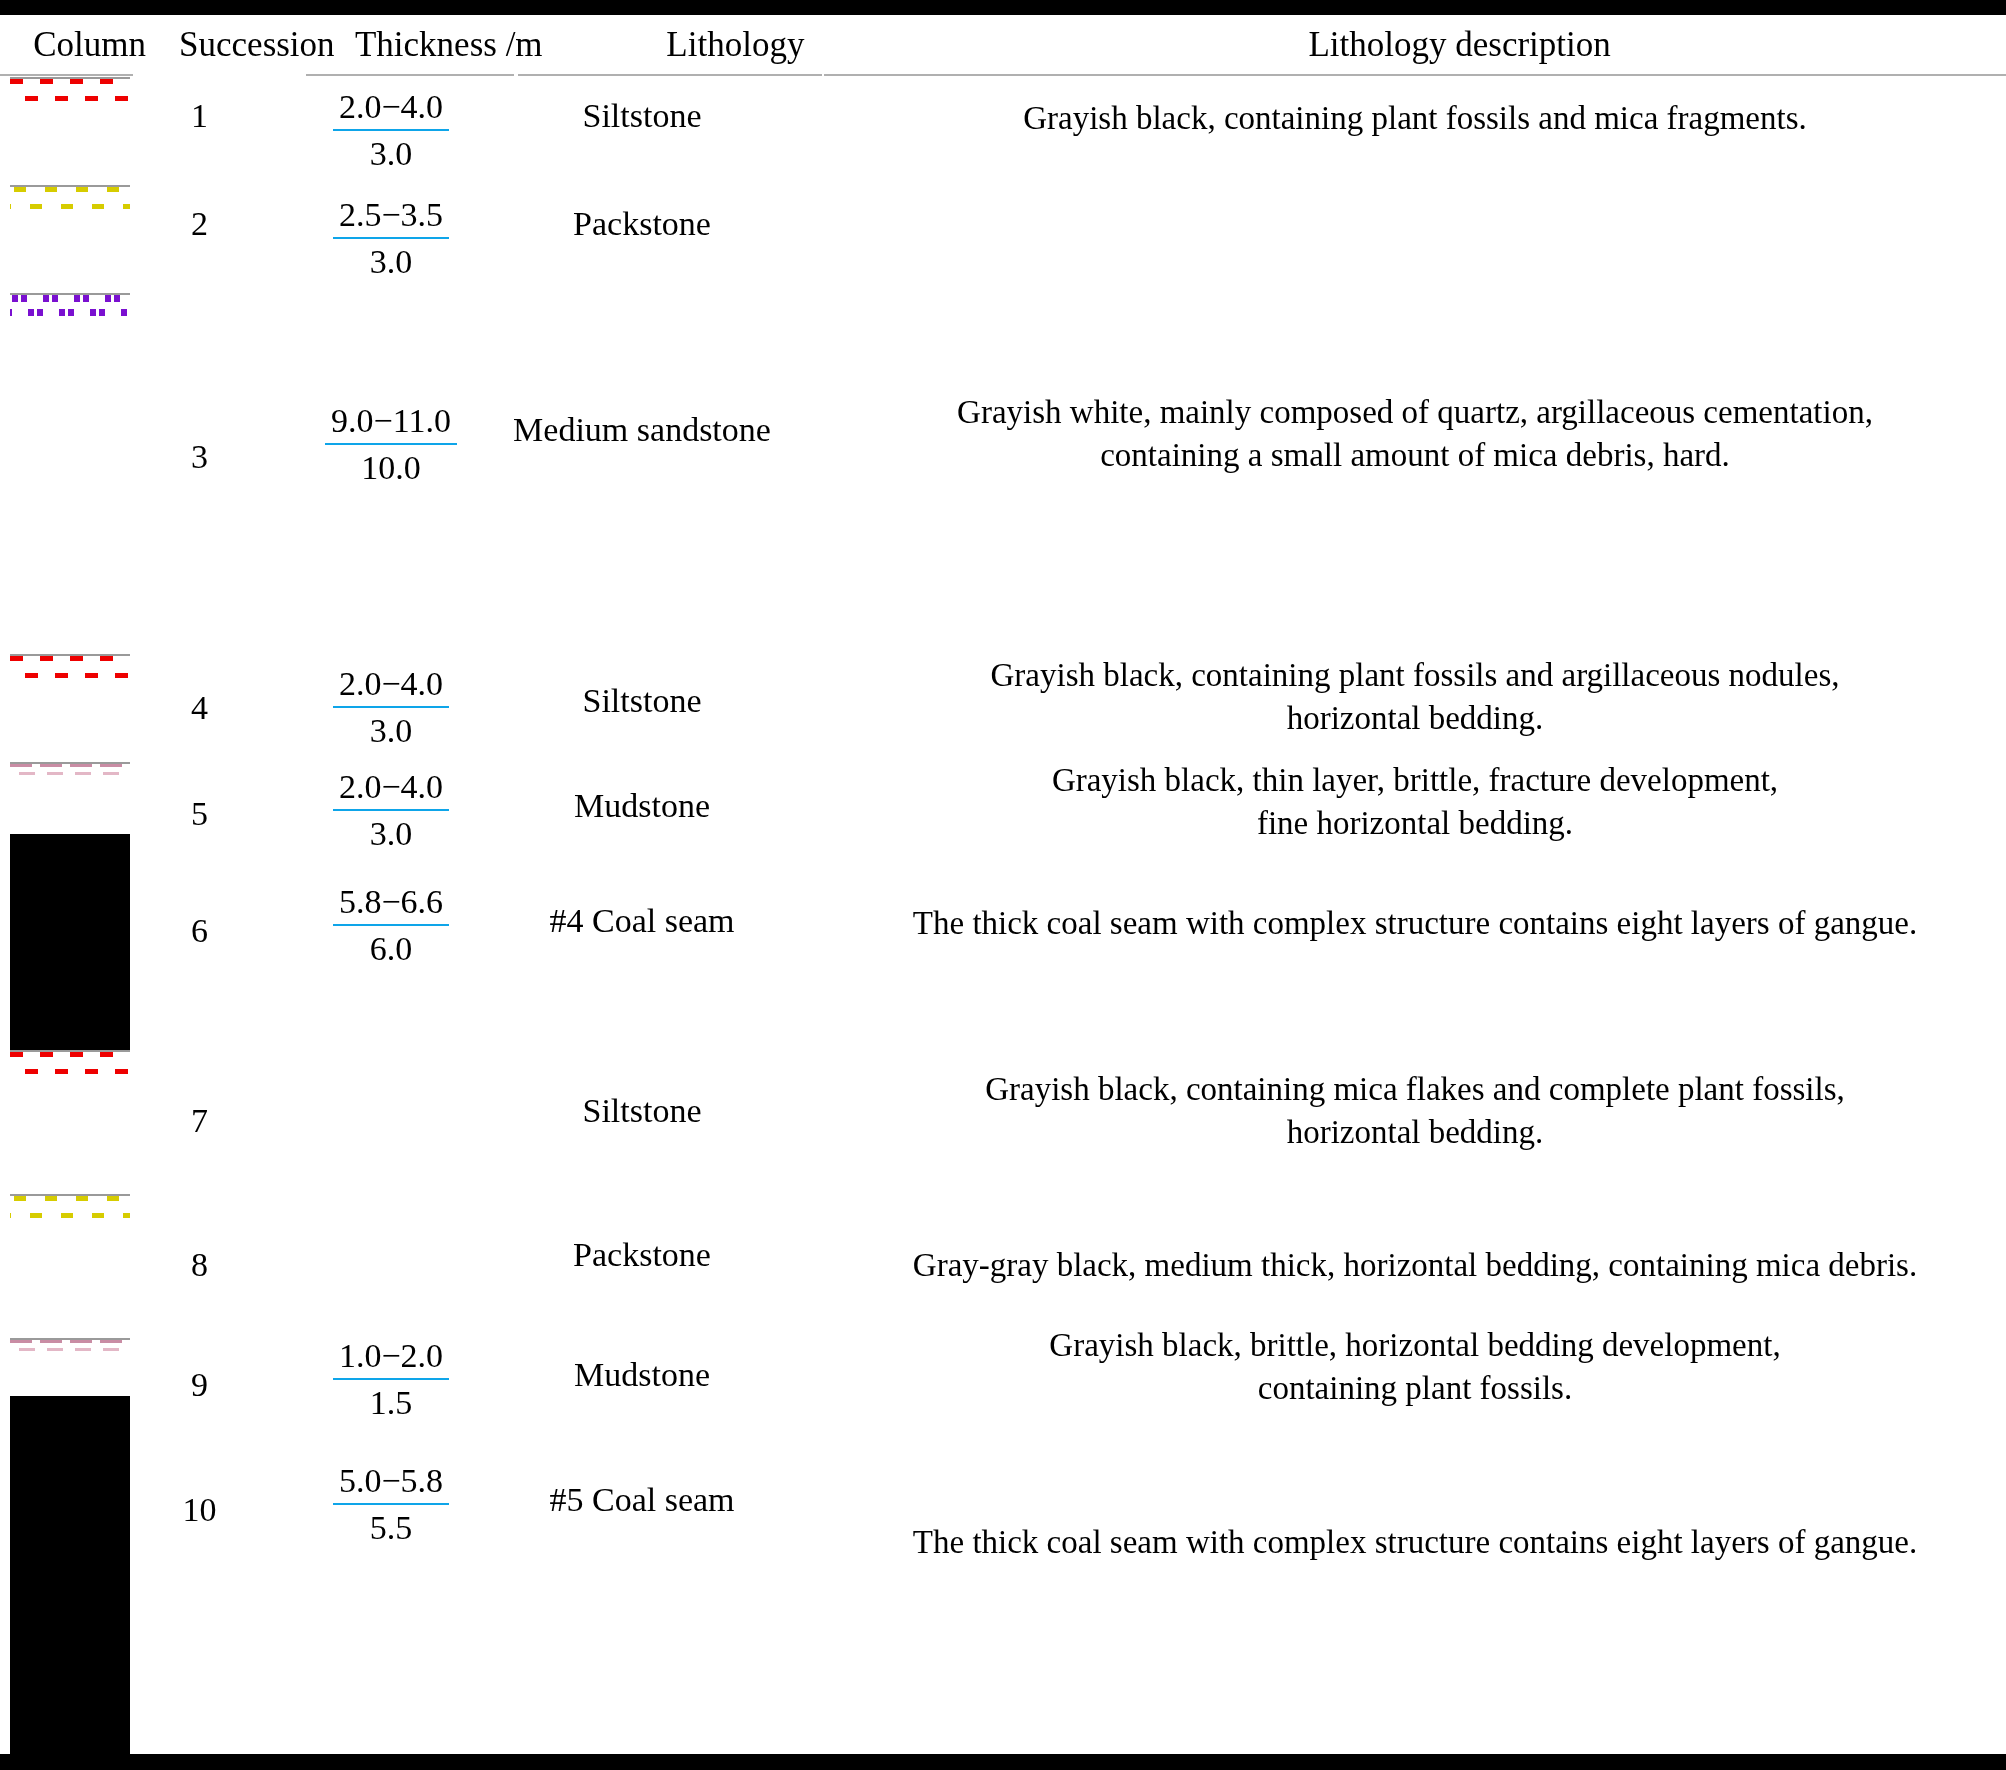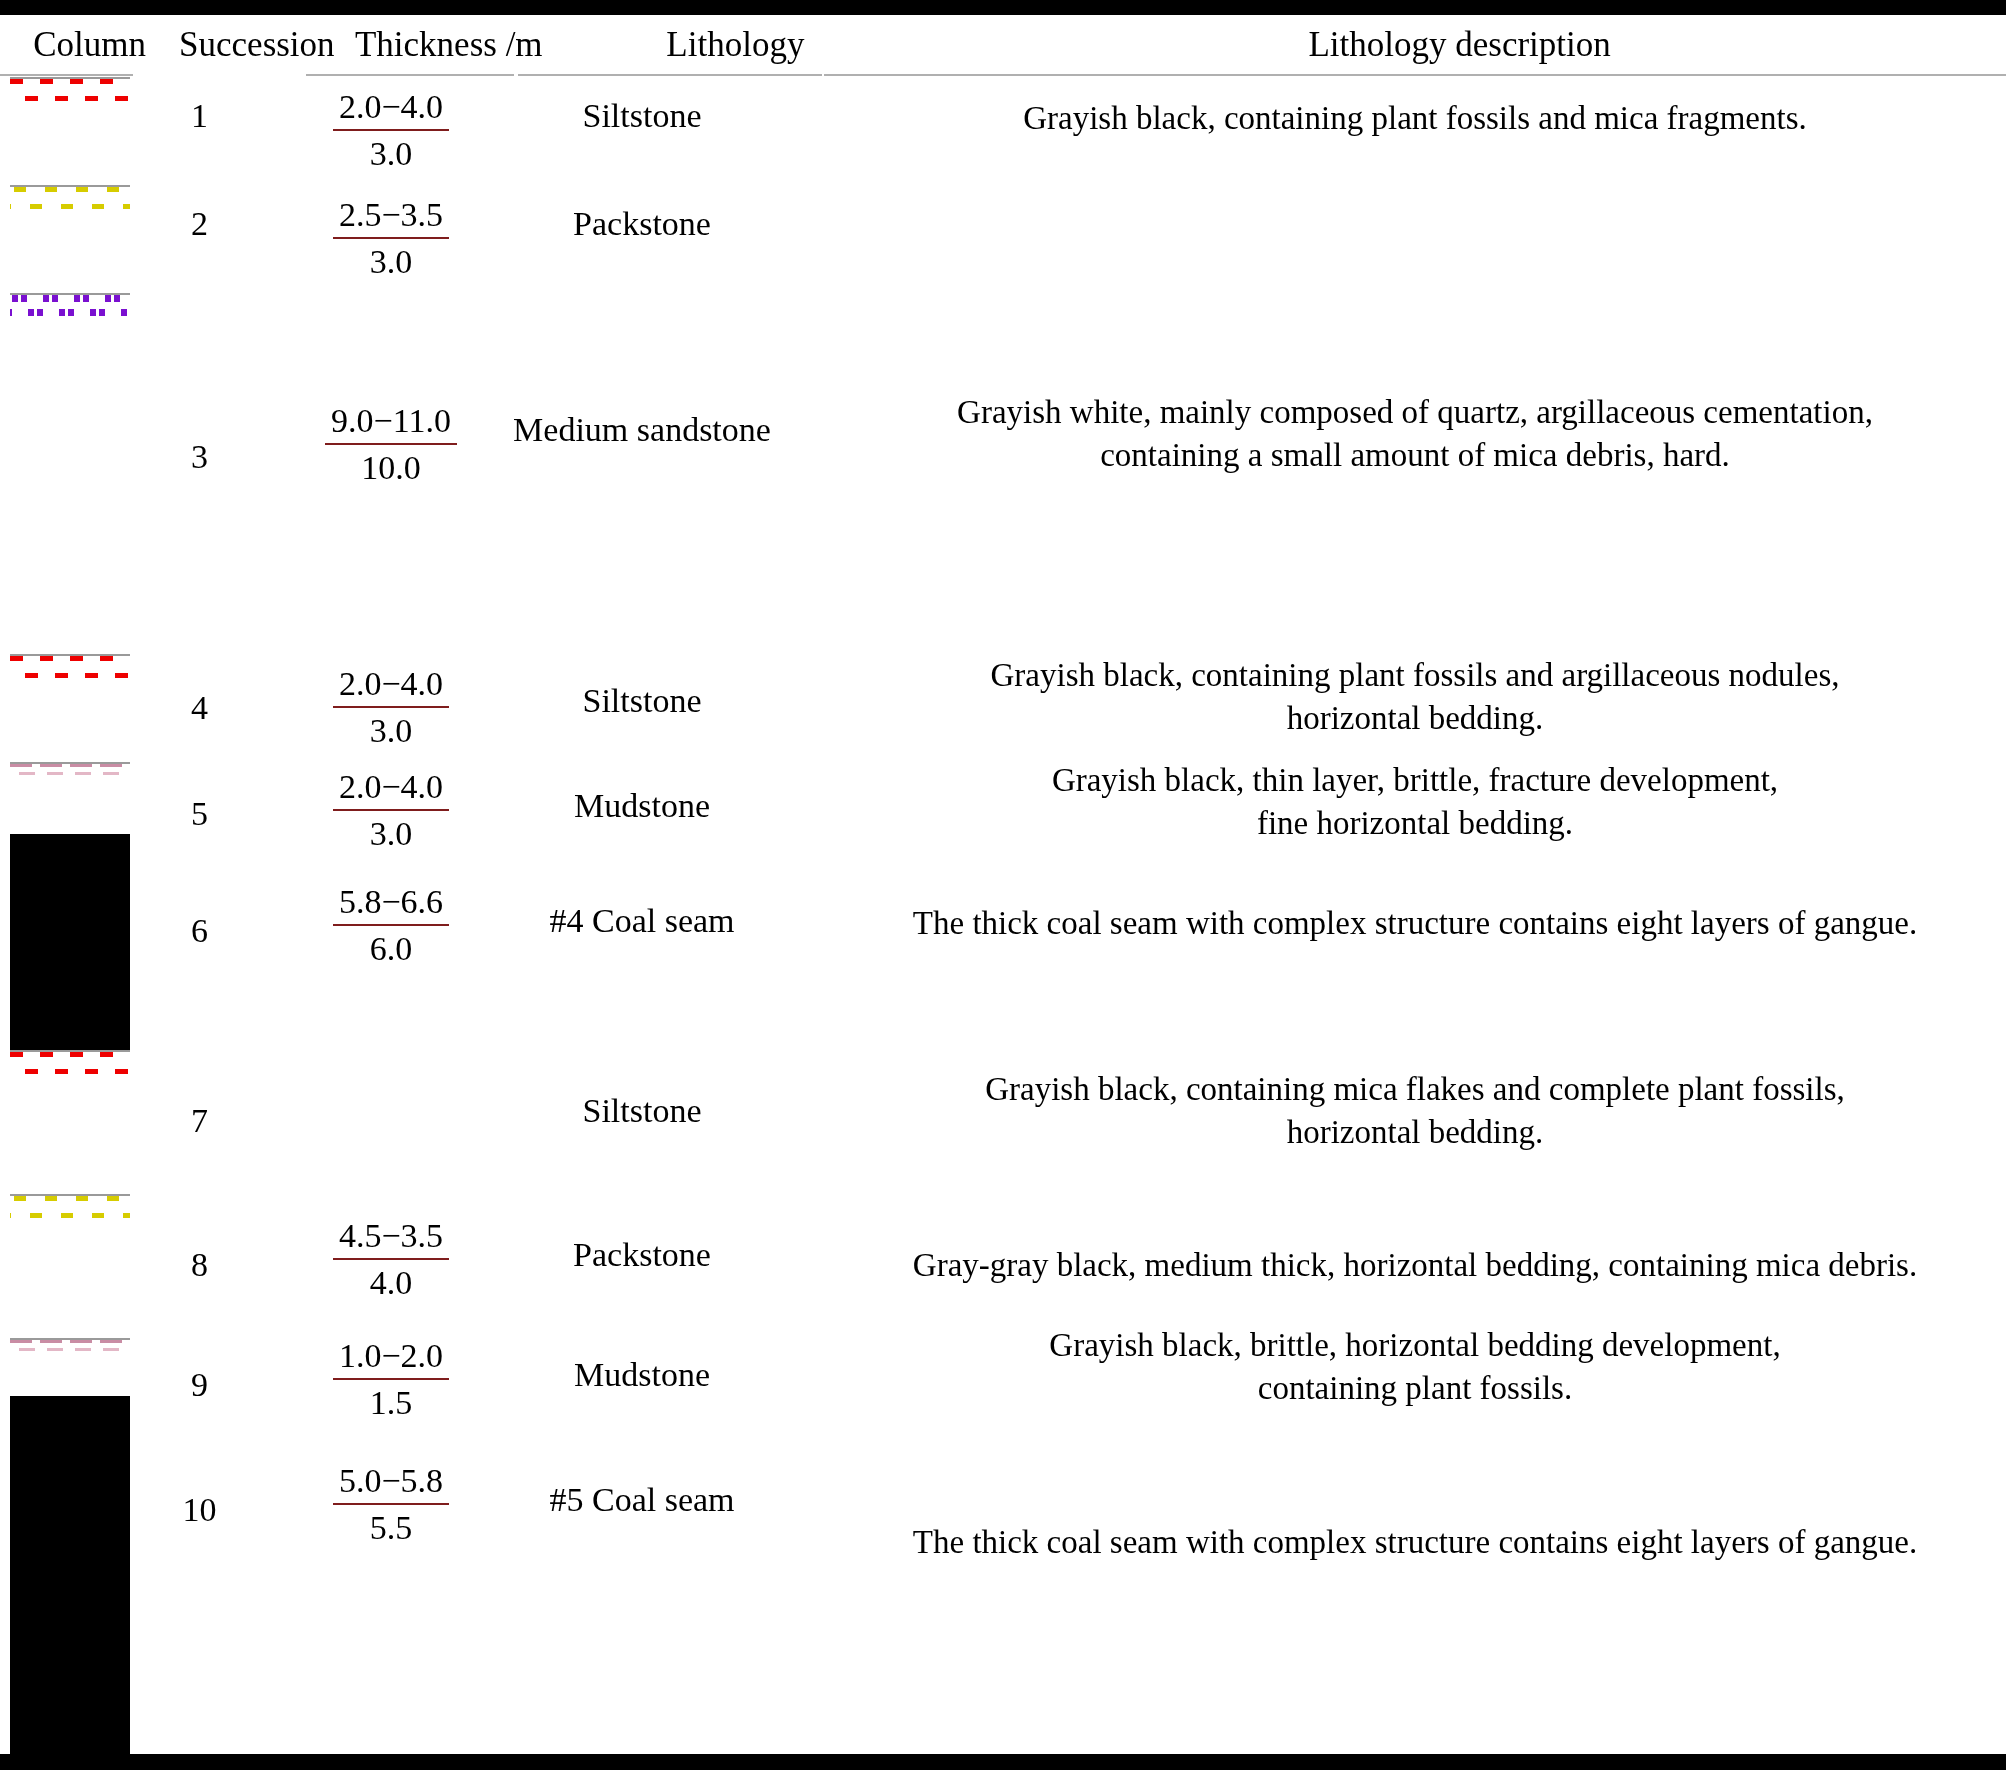"2.0−4.0" .frac .num { border-bottom: 2px solid #7f1d1d -> 2px solid #0ea5e9 }
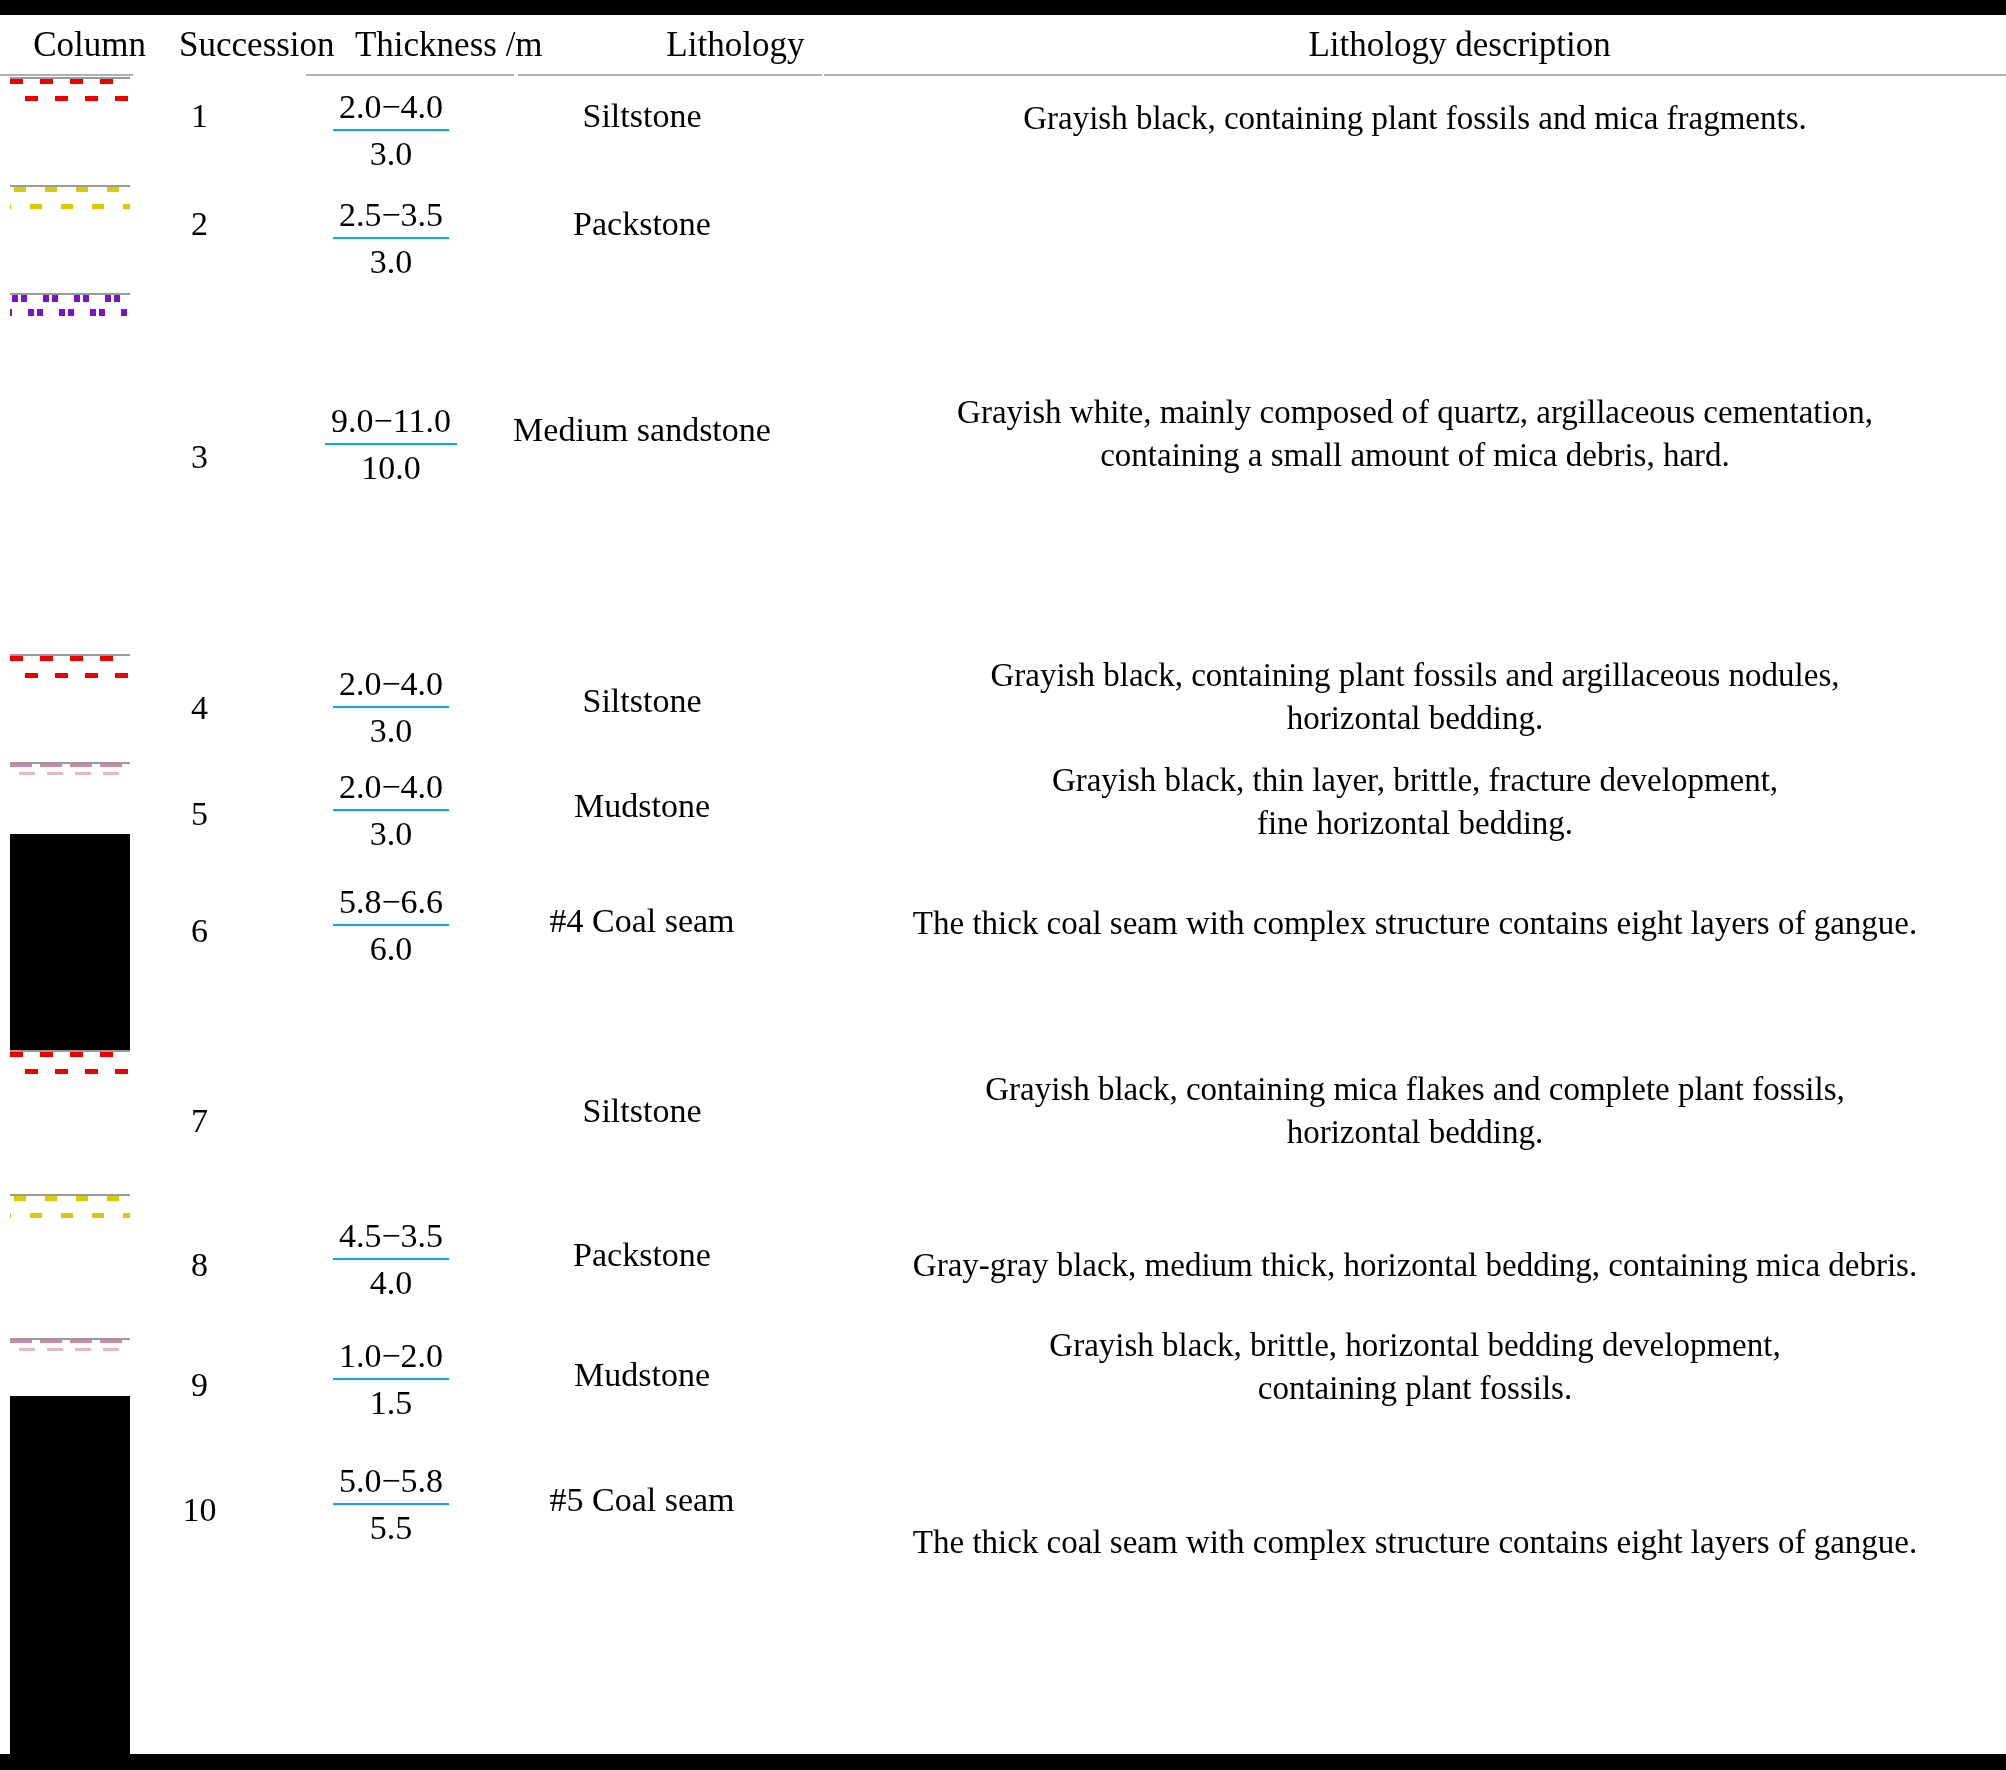"4.5−3.5" div.c-thk { html: <div> <span> <span>4.5−3.5</span> <span>4.0</span> </span> </div> -> none }
